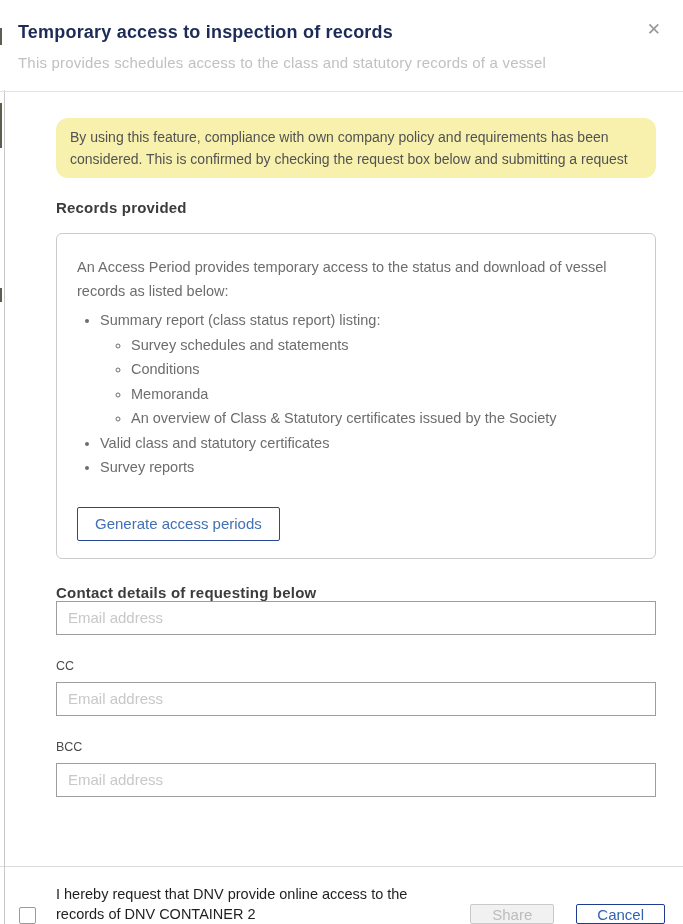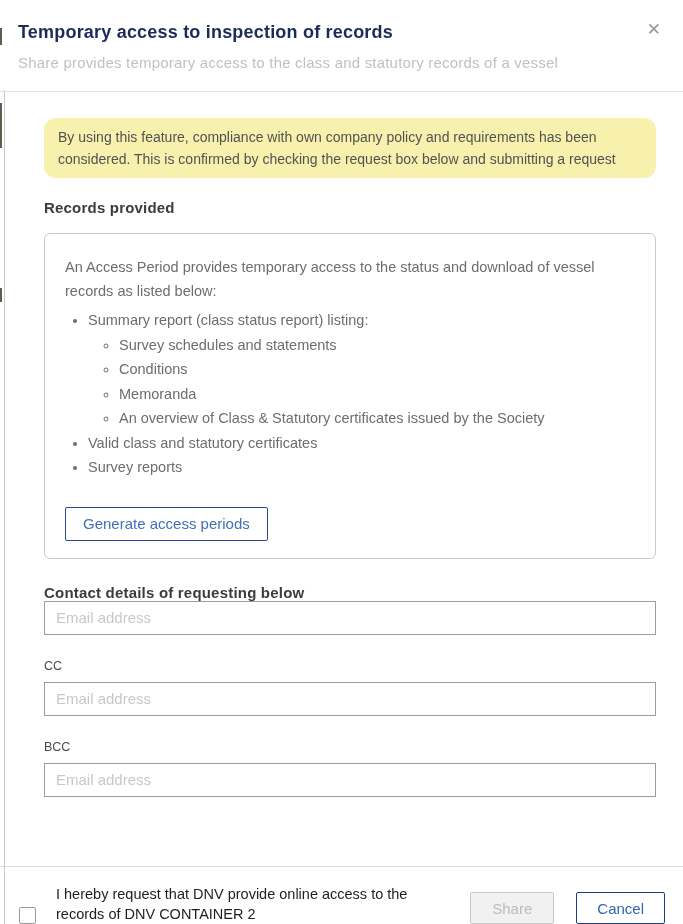"Share provides temporary access to" div.subtitle { text: Share provides temporary -> This provides schedules }
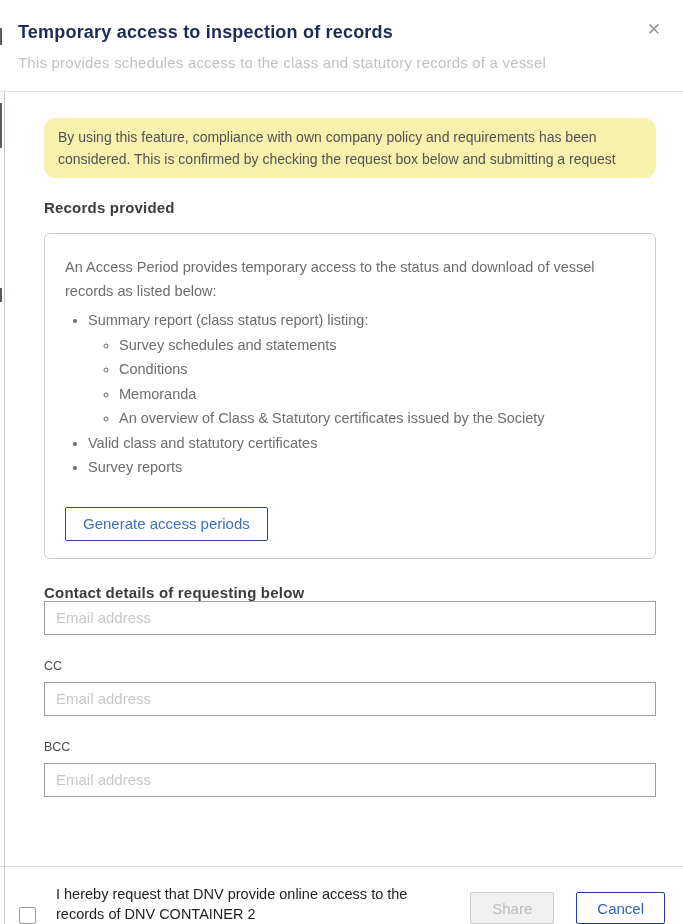"By using this feature, compliance" .body { margin-left: none -> 12px }
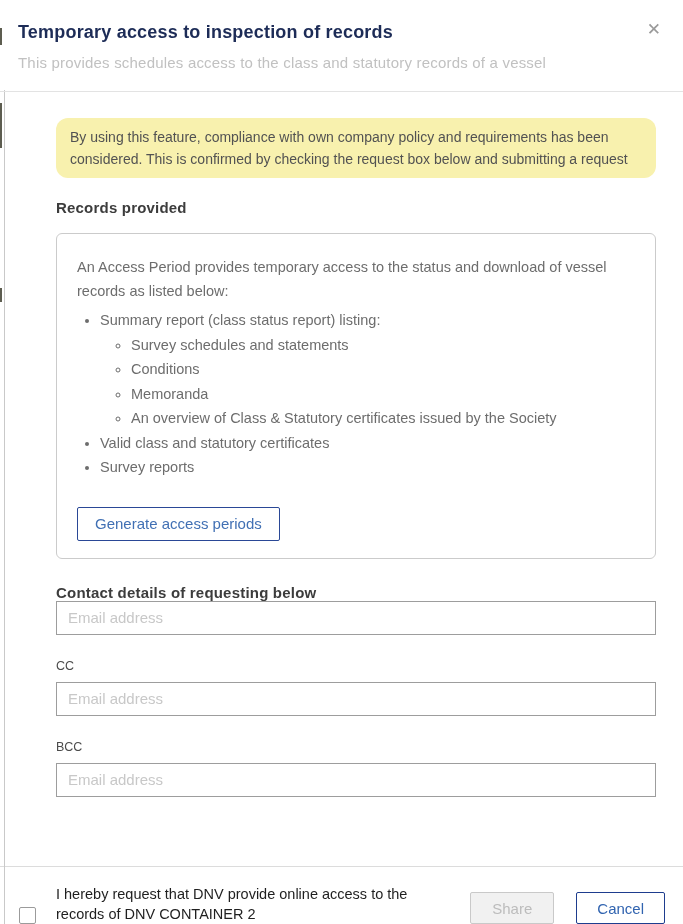"Share" .btn { height: 32px -> 20px }
